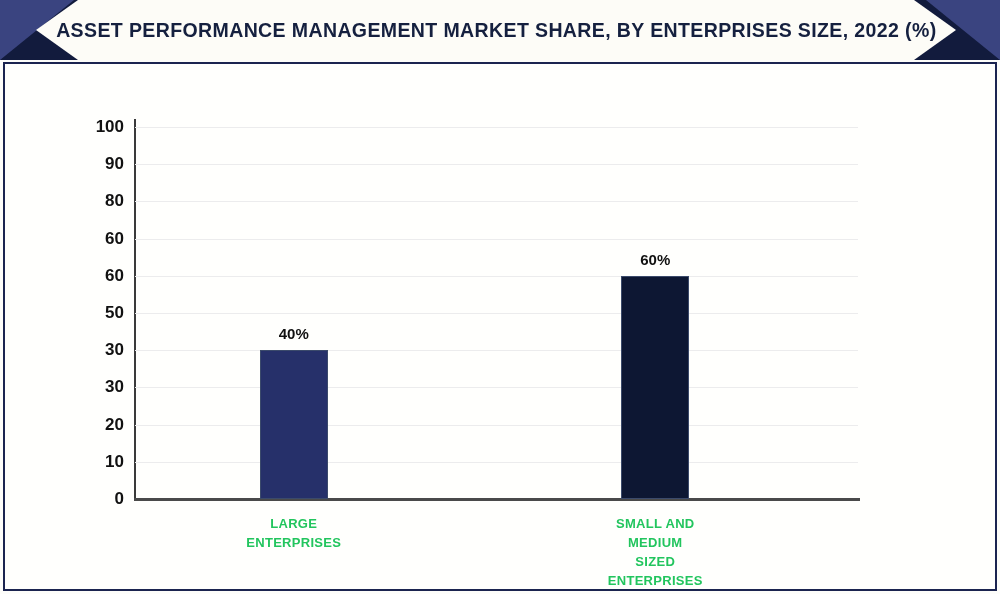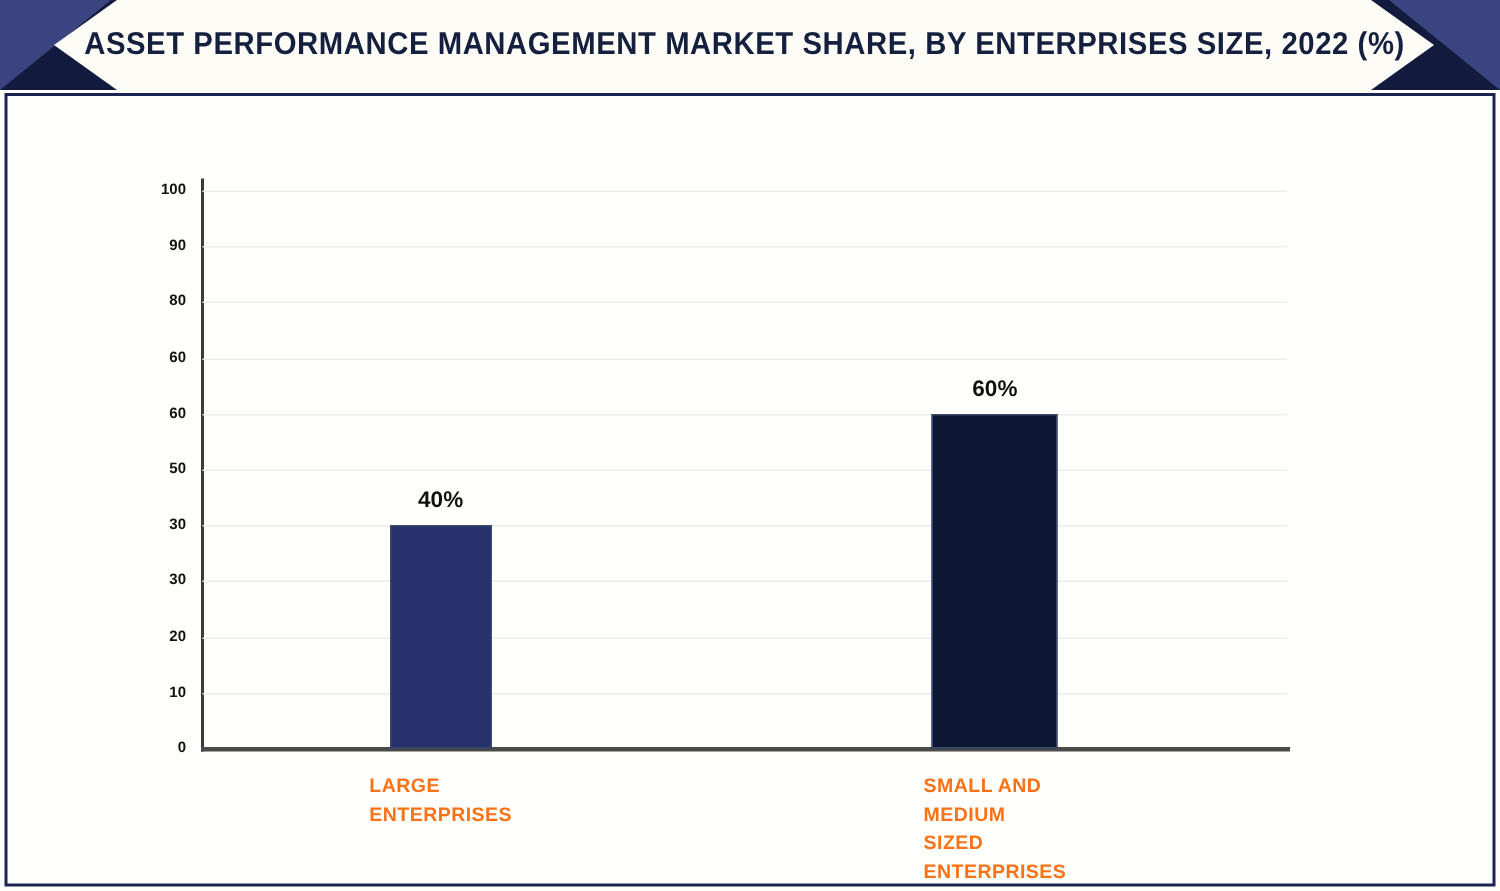"100" .ytick { font-size: 10px -> 17px }
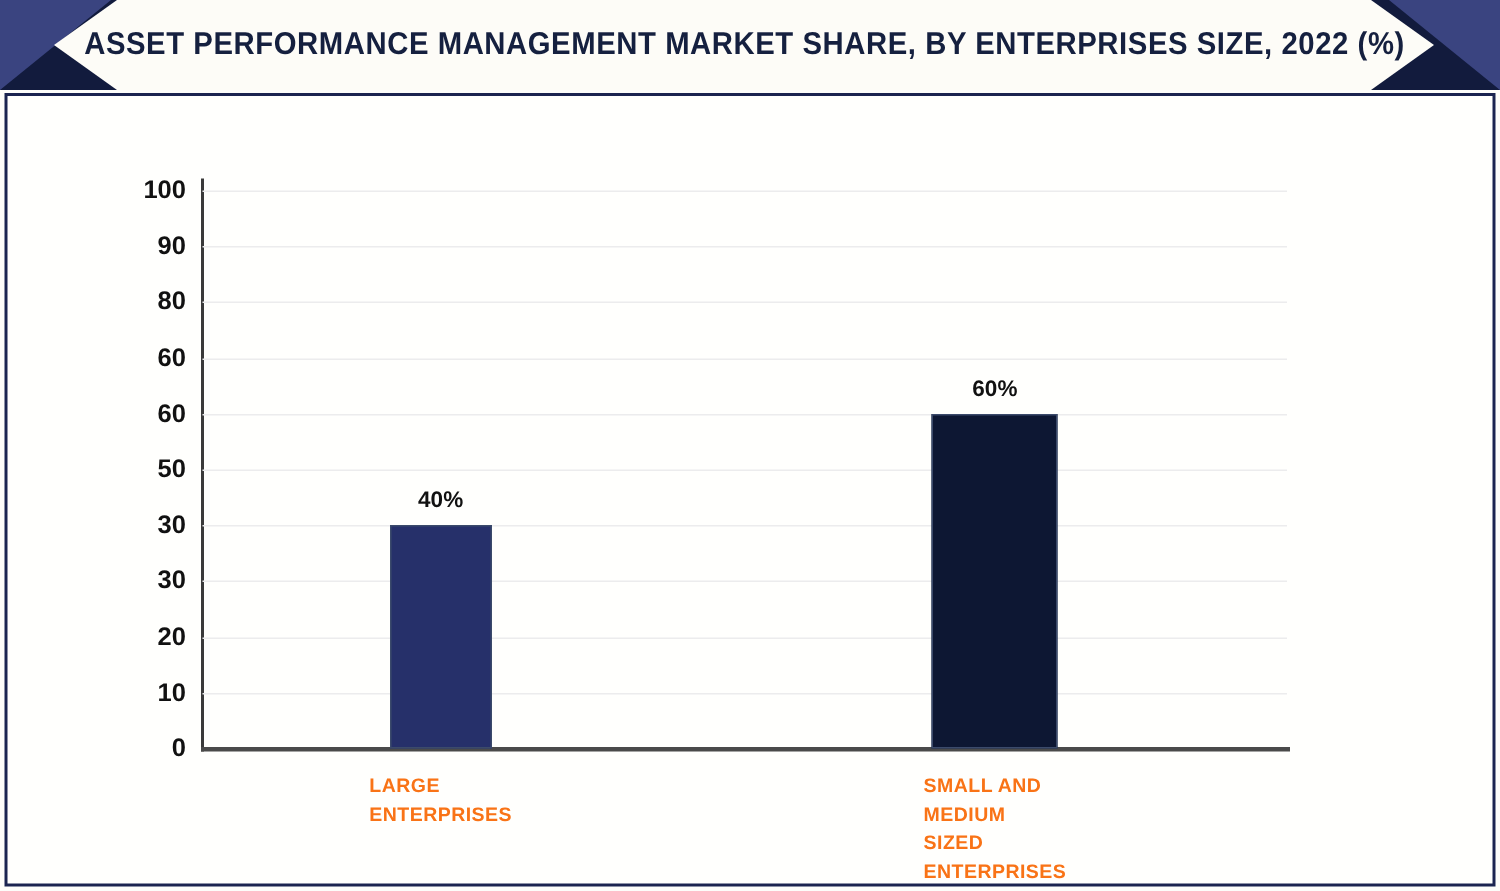"60%" div.bar { width: 84px -> 68px }
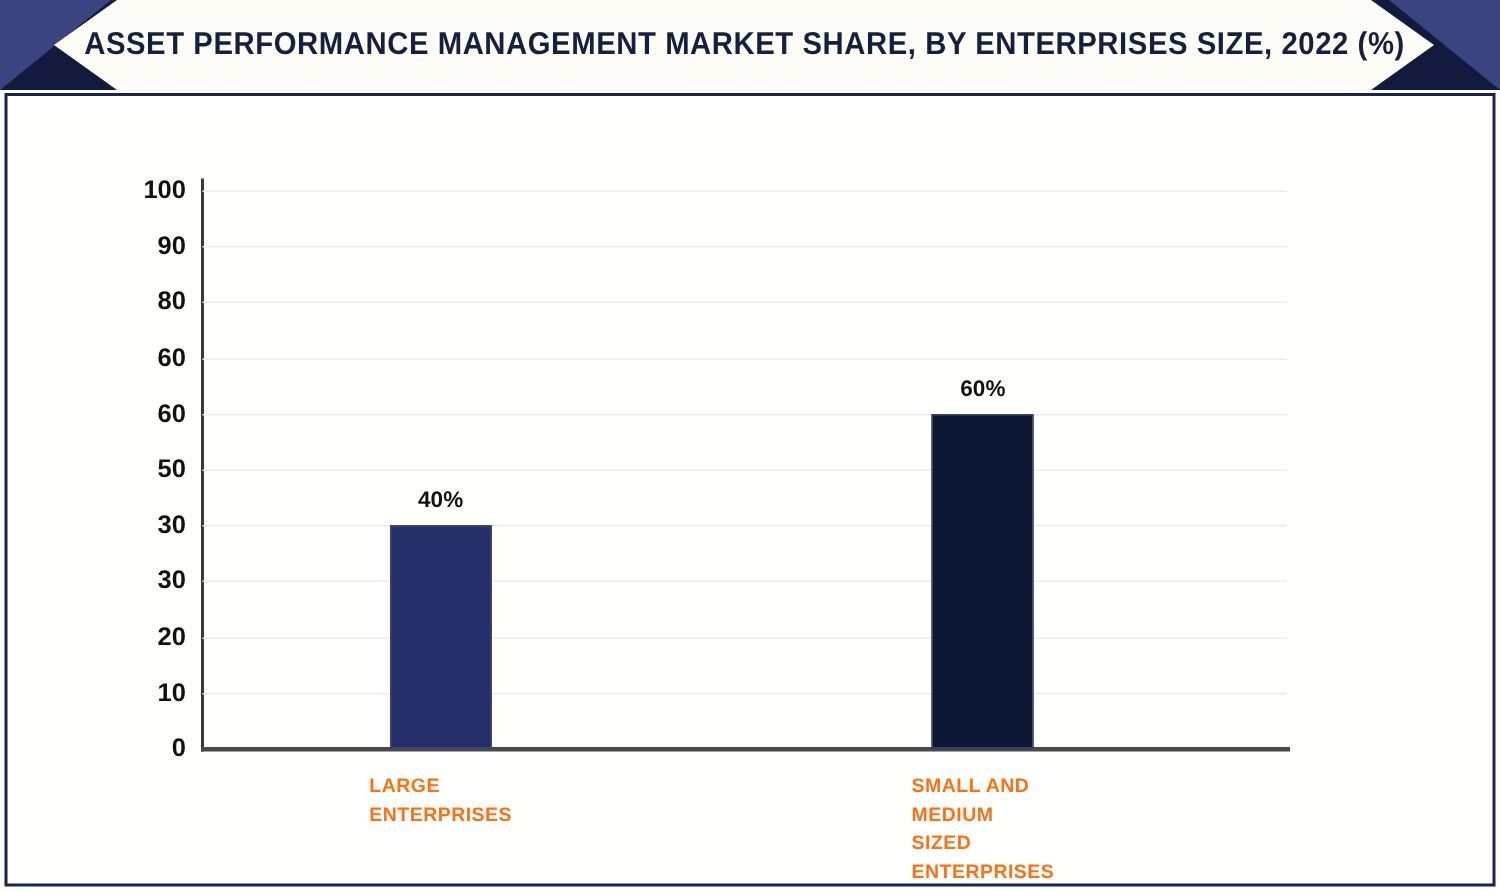"LARGE ENTERPRISES" .cat-label { color: #f97316 -> #22c55e; text-align: none -> center }
